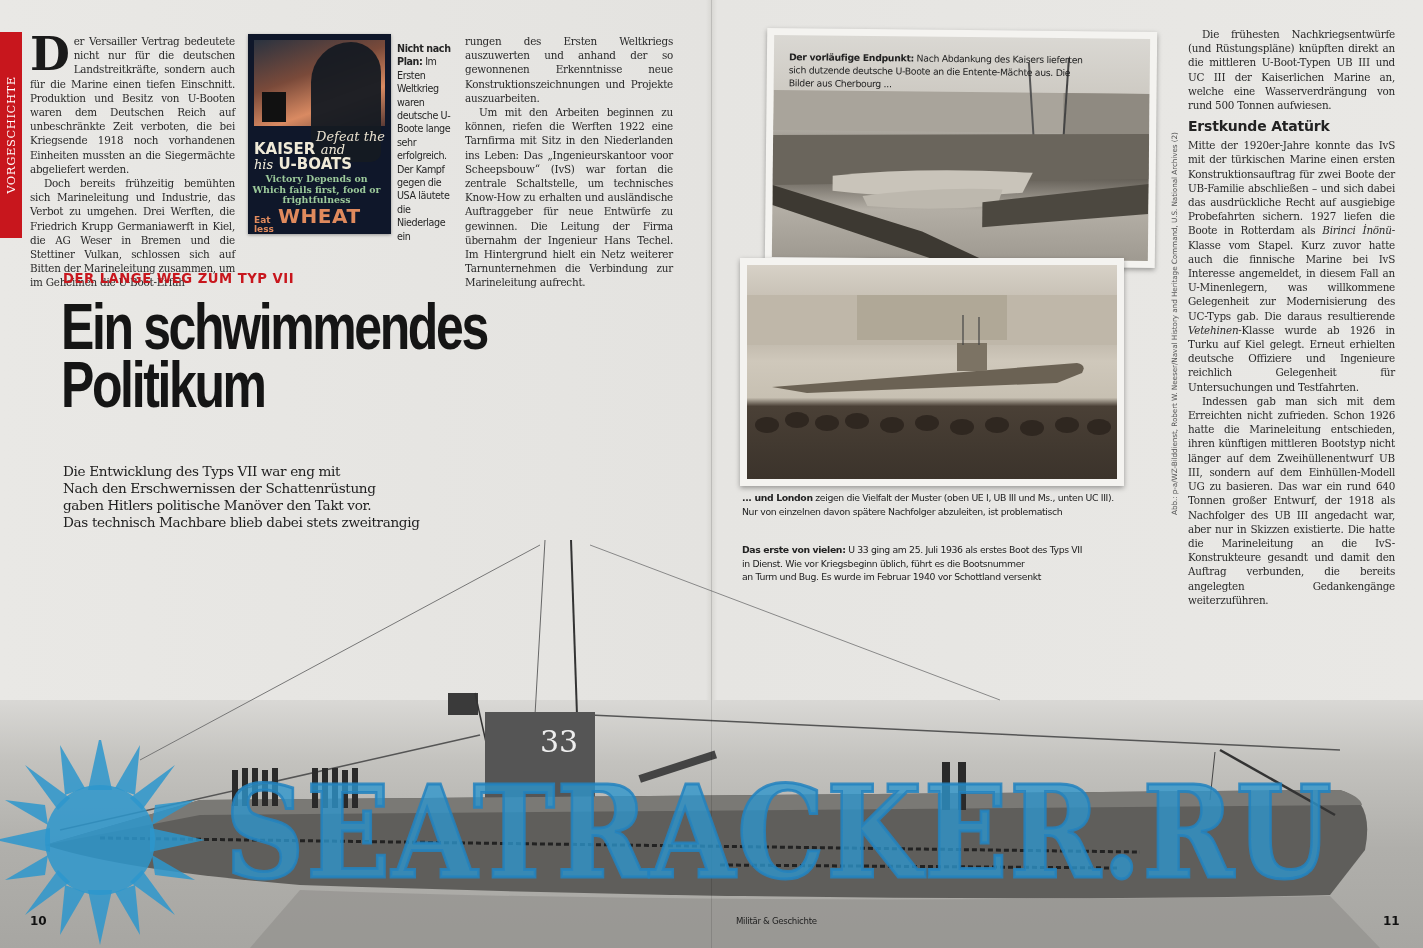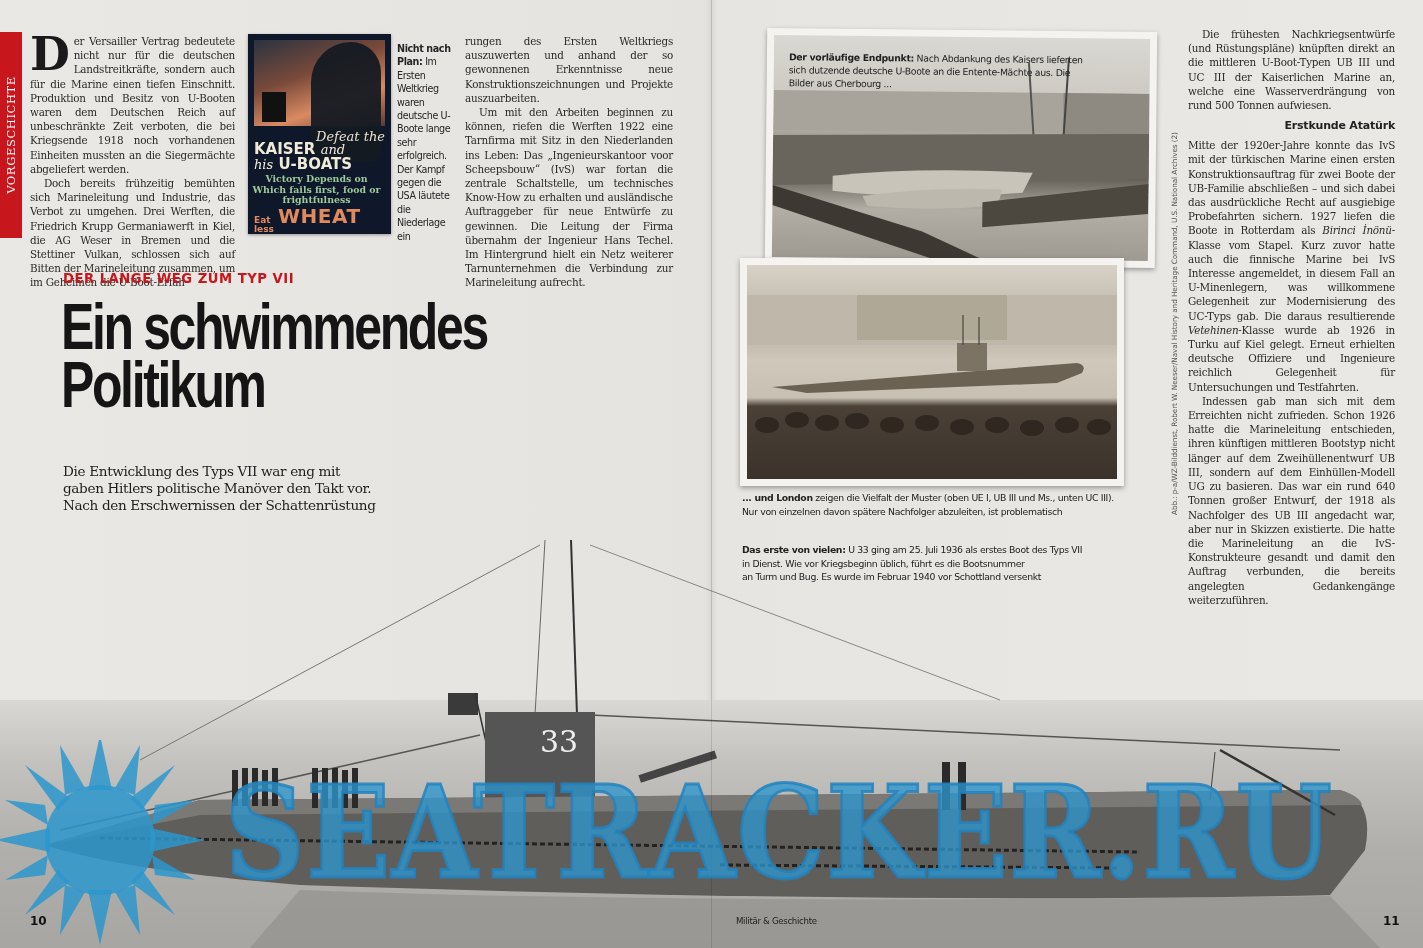"Erstkunde Atatürk" .subhead { font-size: 11px -> 14px; text-align: right -> left }
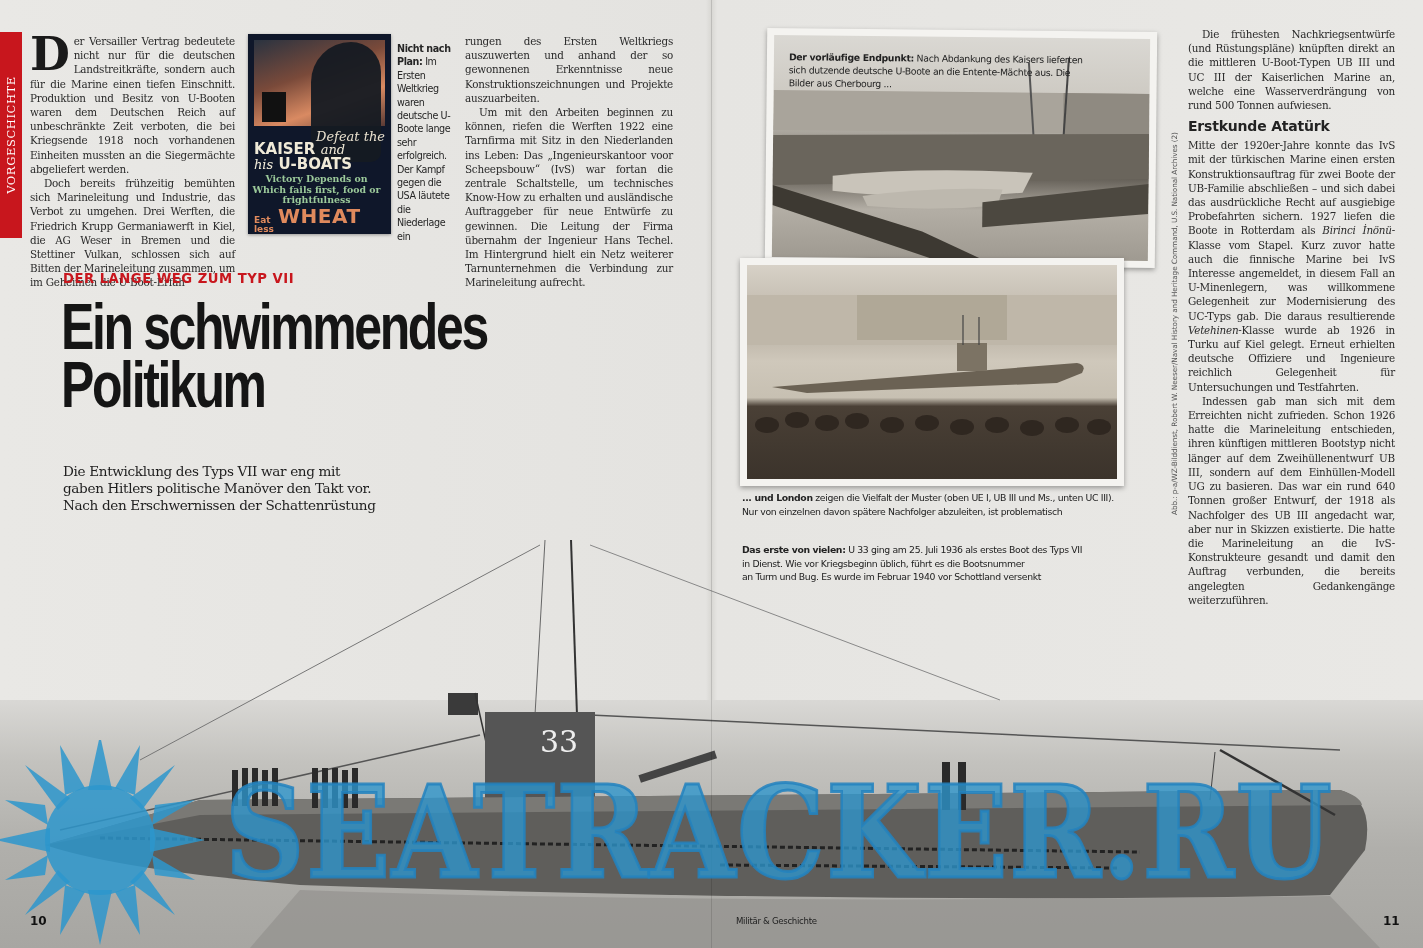"gaben Hitlers politische Manöver den" span { order: before "Nach den Erschwernissen der" -> after "Nach den Erschwernissen der" }
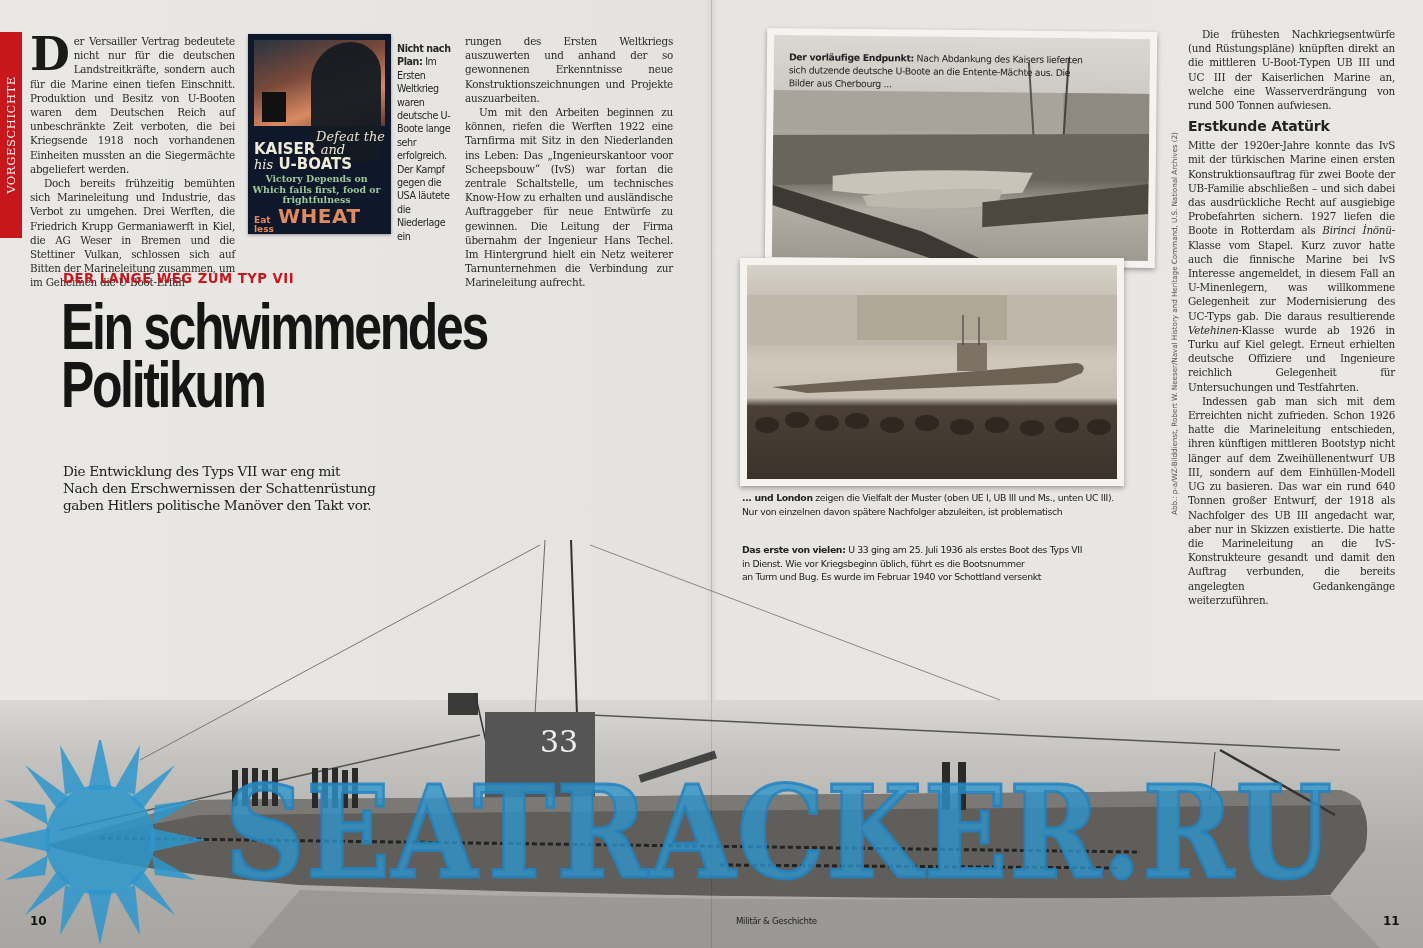"Das technisch Machbare blieb dabei" span { html: none -> <span>Das technisch Machbare blieb dabei stets zweitrangig</span> }
